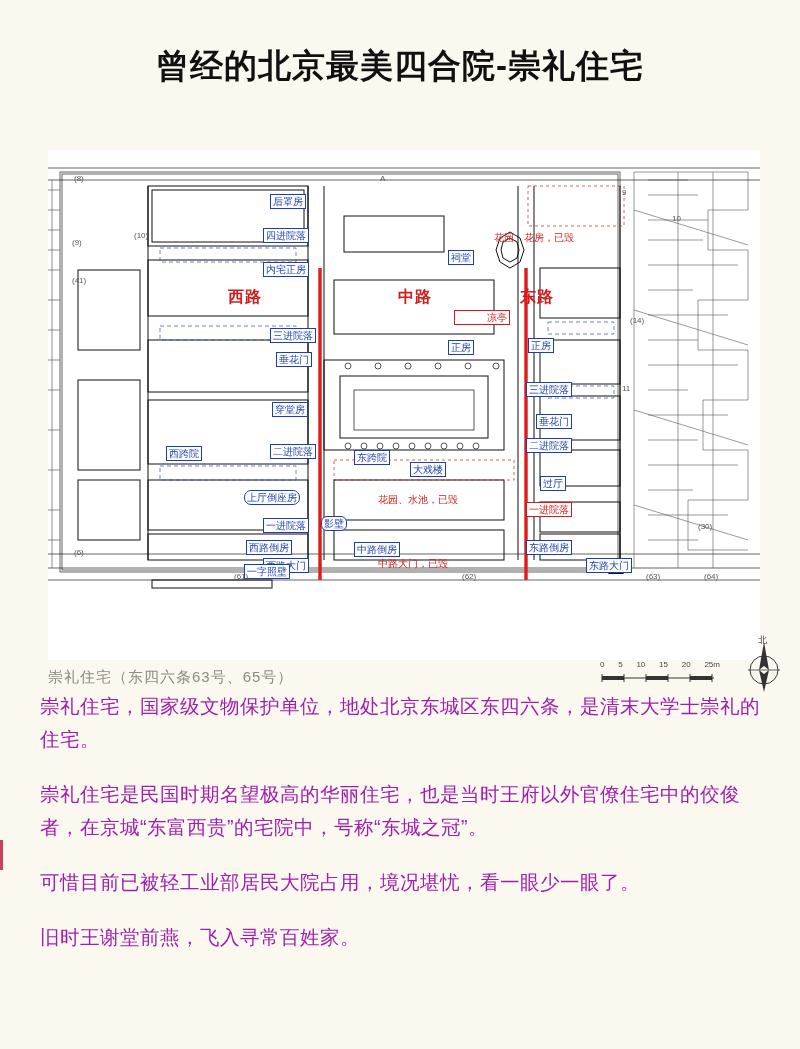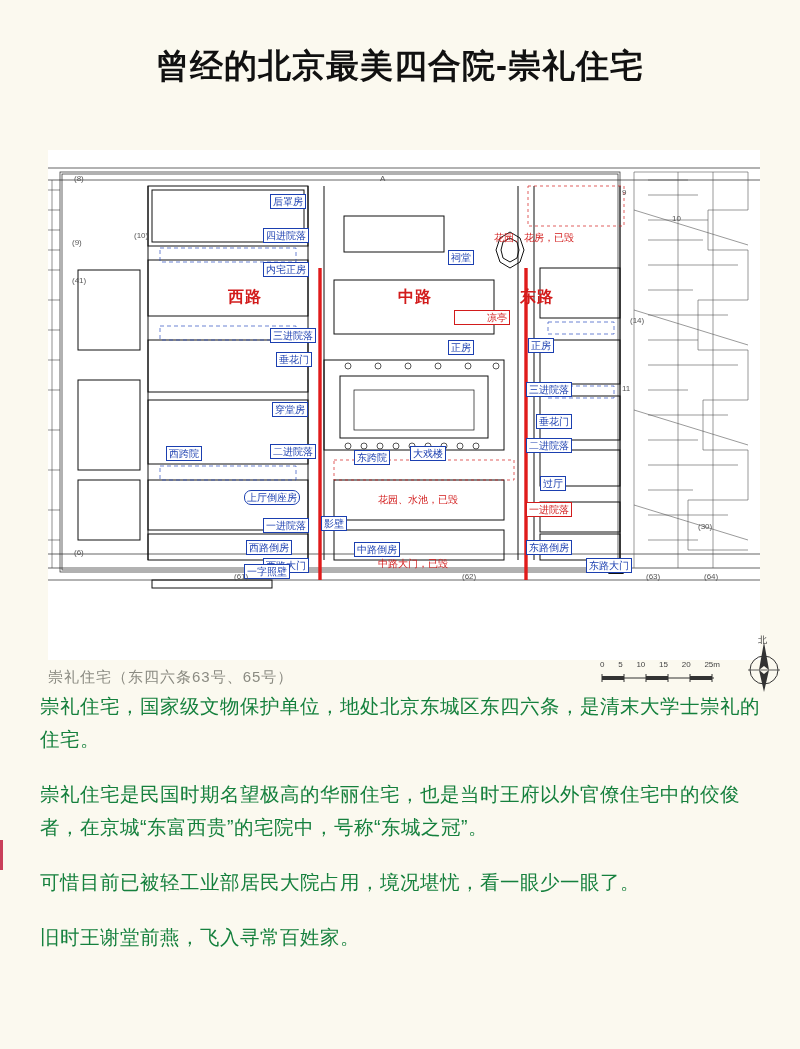"大戏楼" div.lbl { top: 296px -> 312px }
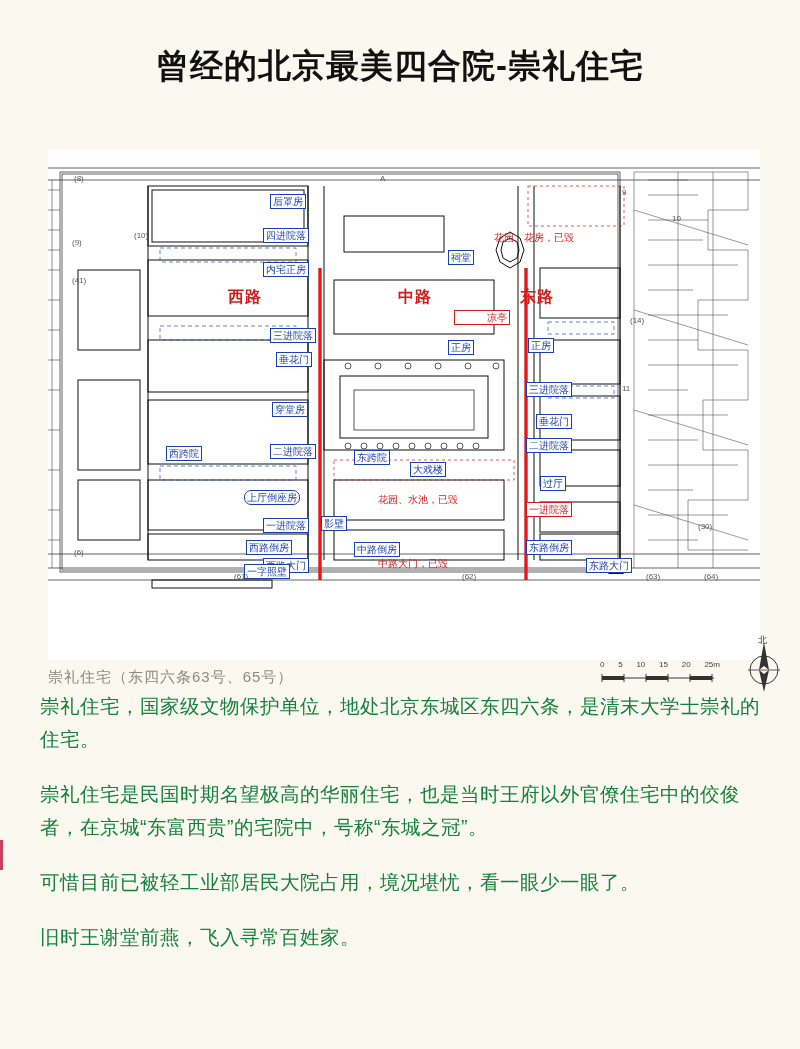"影壁" div.lbl { border-radius: none -> 6px }
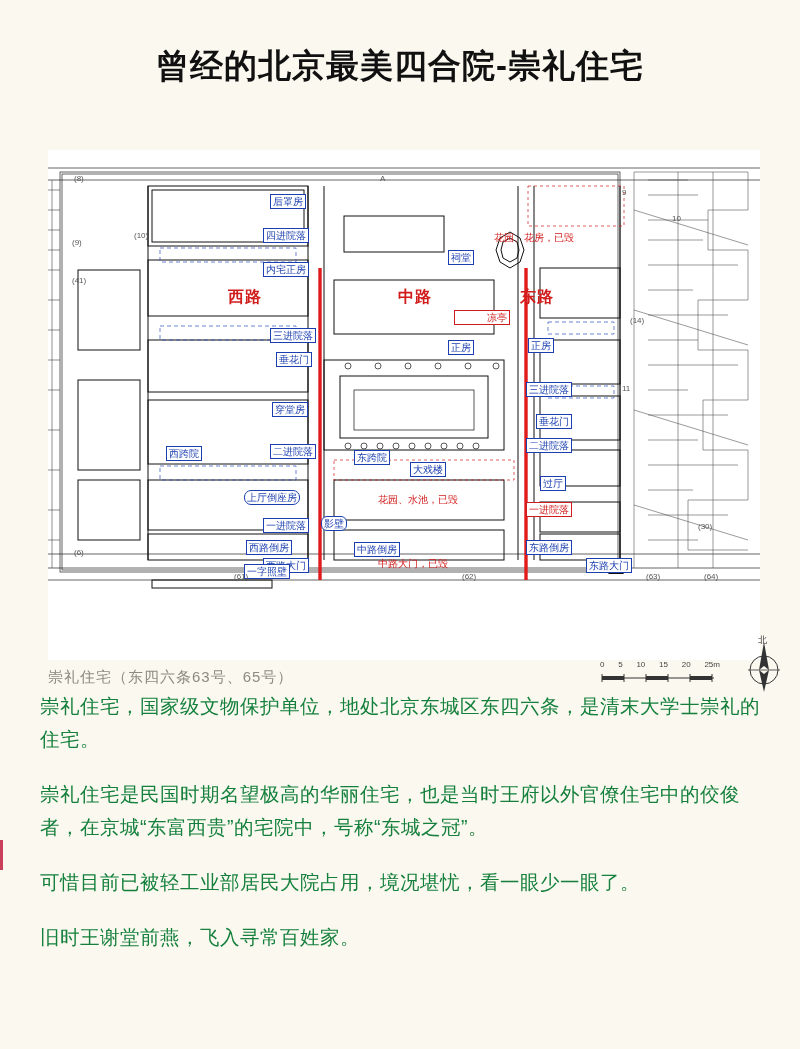"崇礼住宅，国家级文物保护单位，地处北京东城区东四六条，是清末大学士崇礼的住宅。" .body { color: #15803d -> #a21caf }
